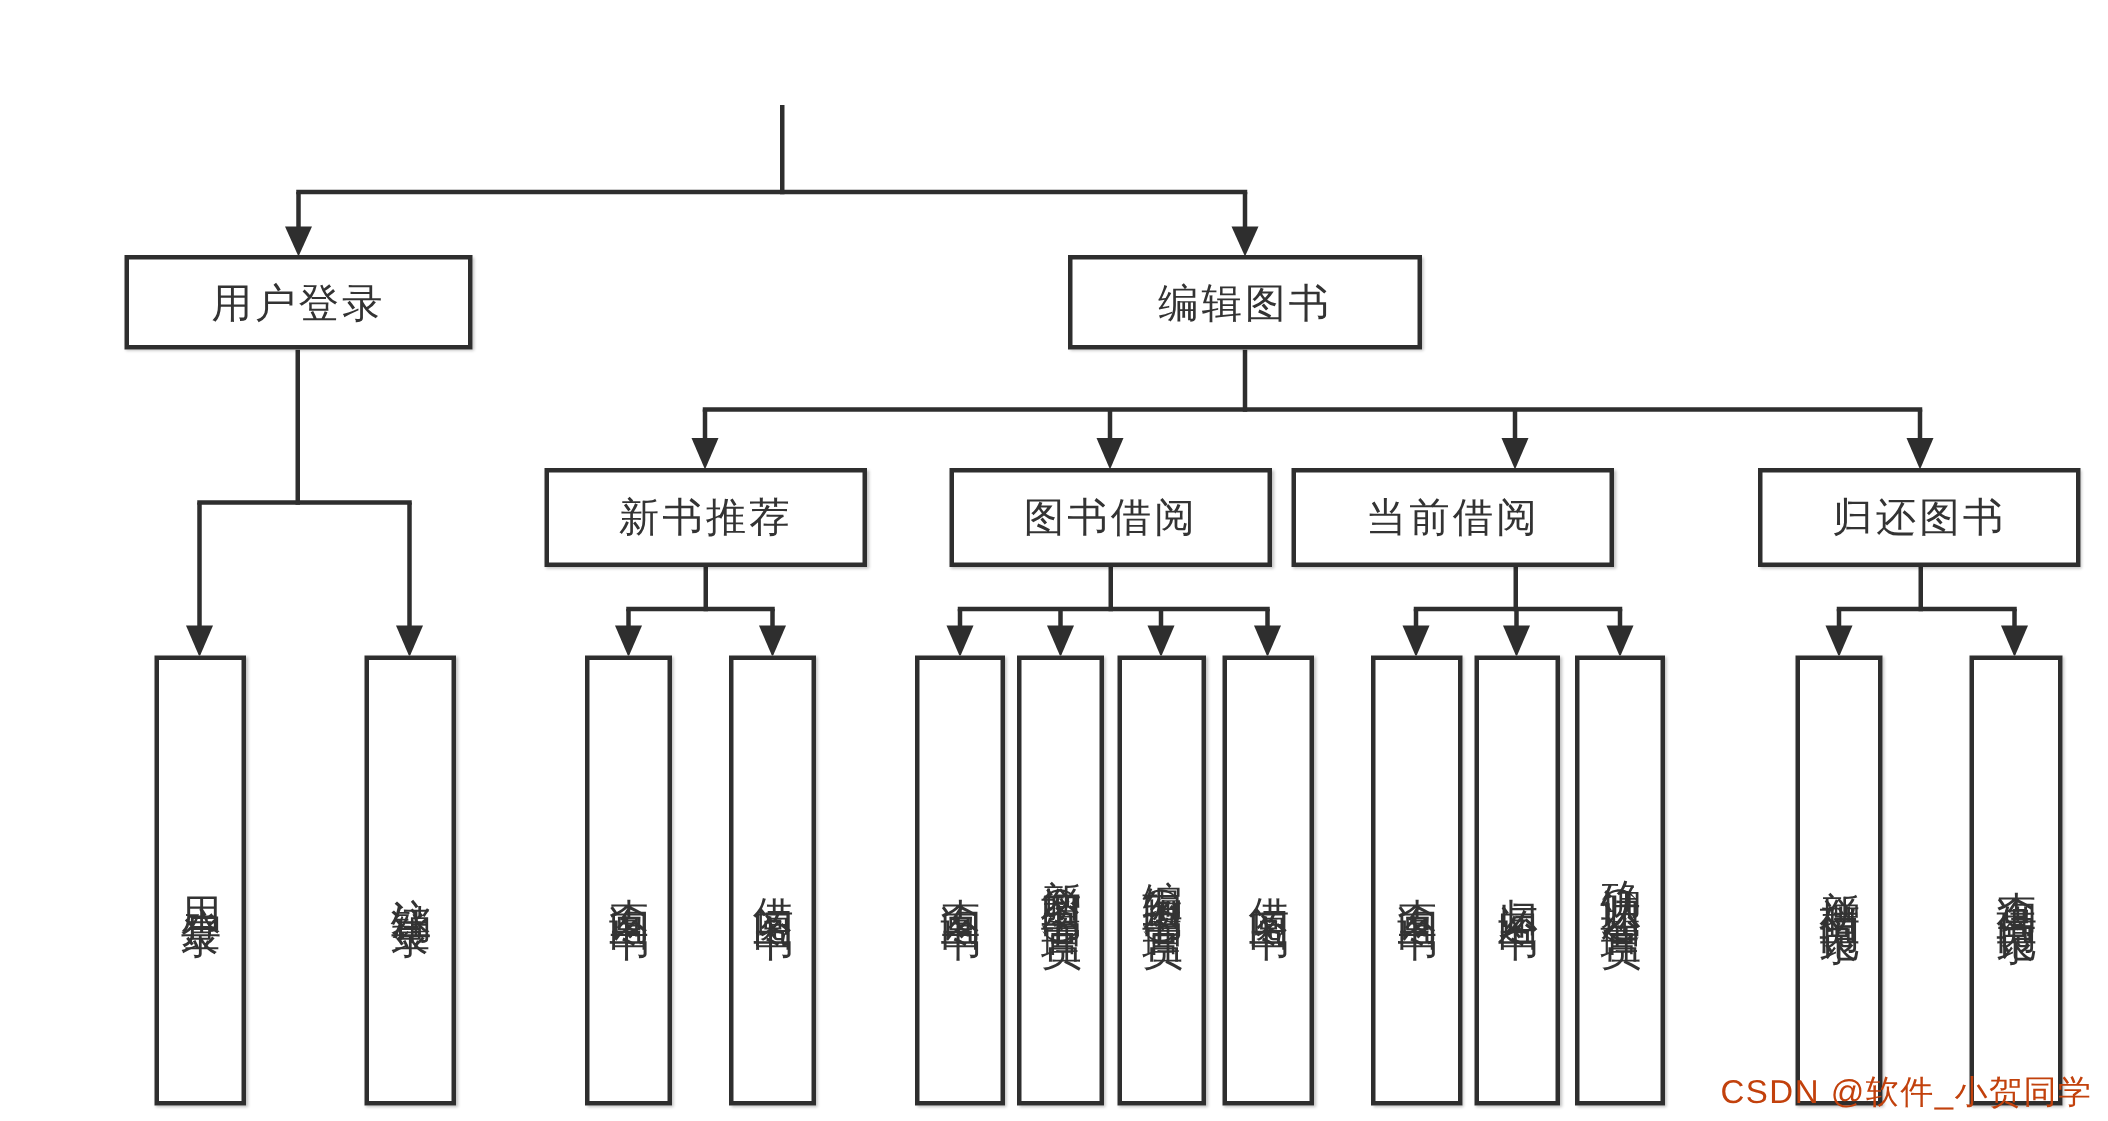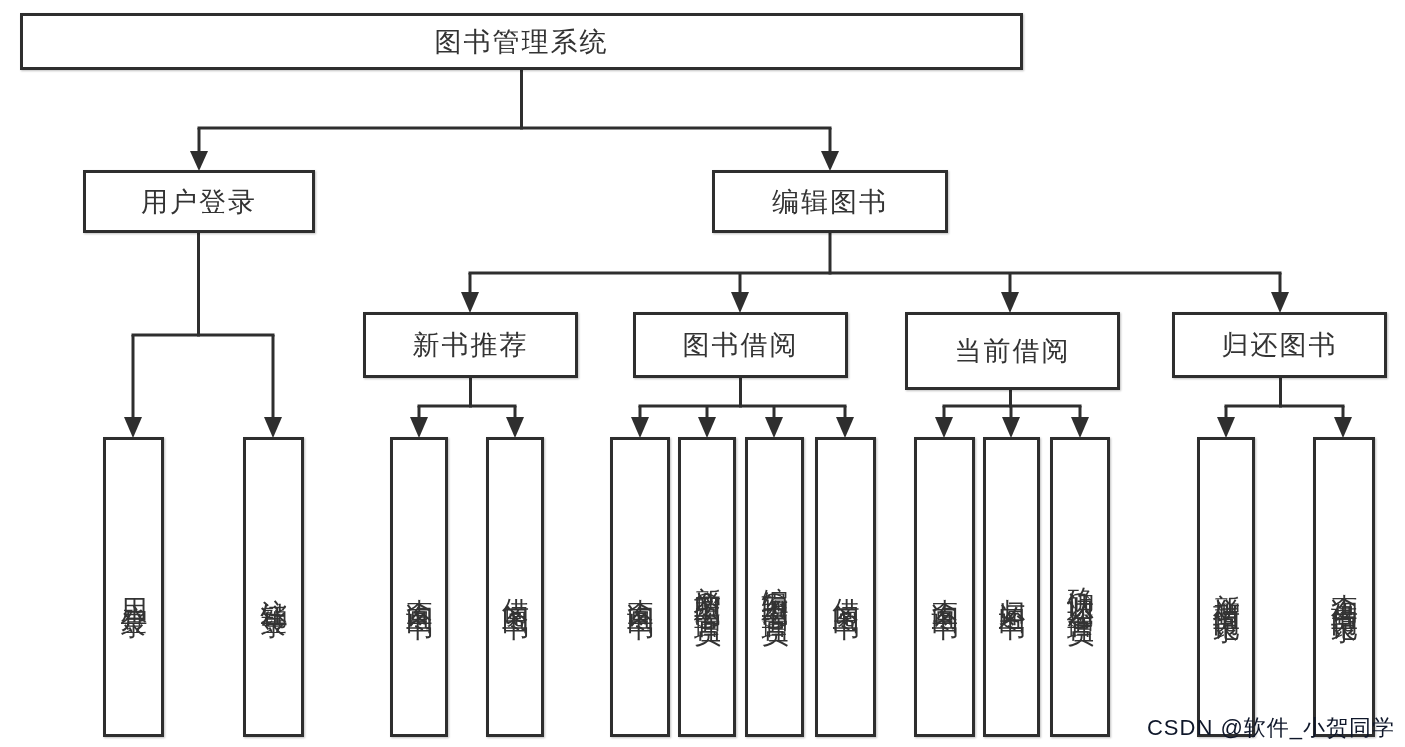"图书管理系统" div.node { html: <div> <span>图书管理系统</span> </div> -> none }
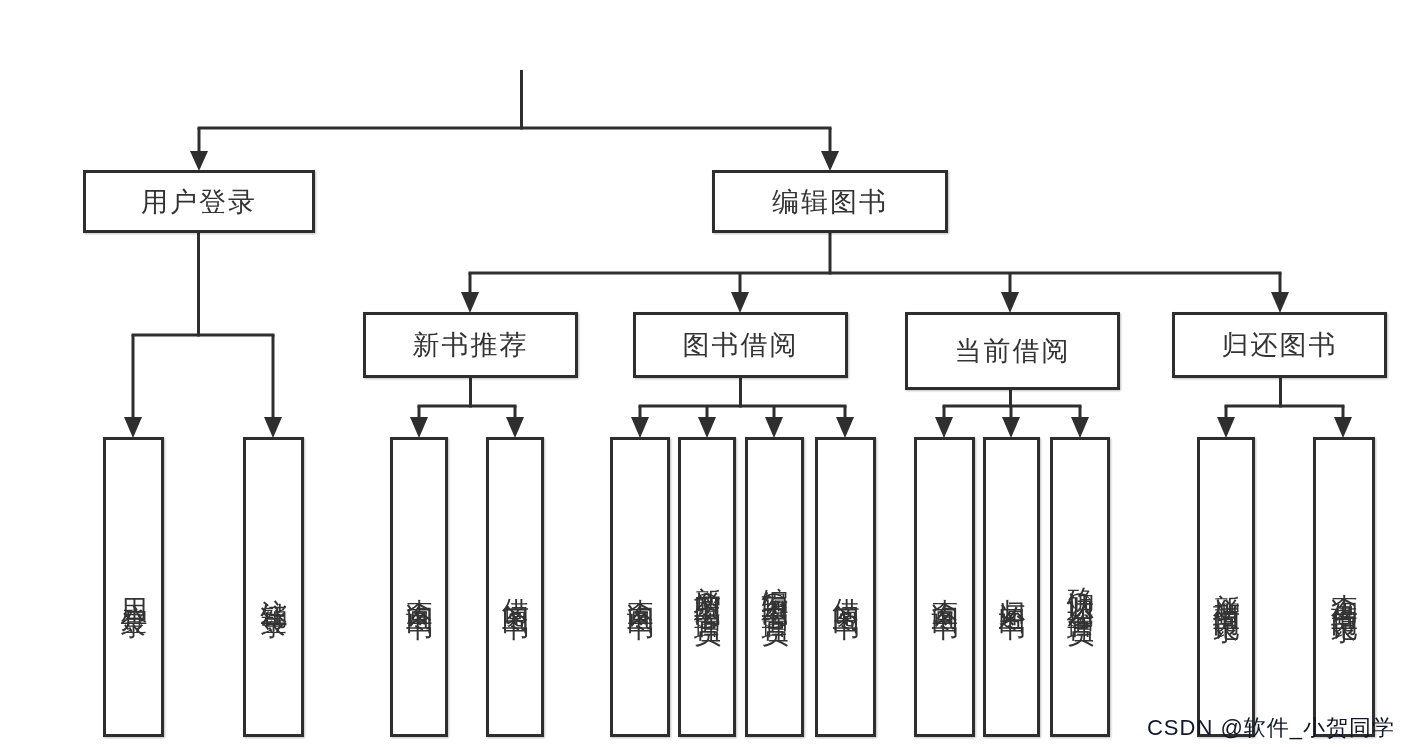"当前借阅" .n-current { height: 78px -> 66px; left: 905px -> 861px }
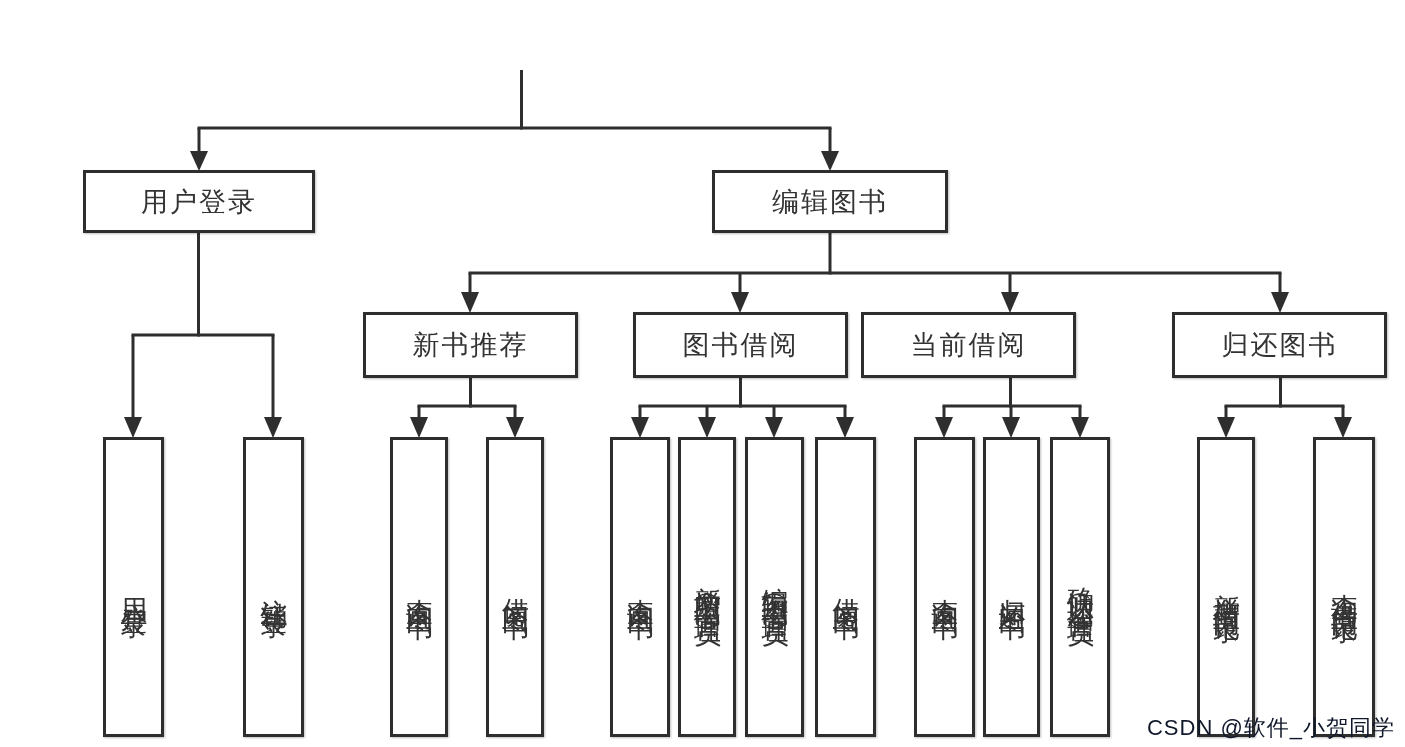"CSDN @软件_小贺同学" .watermark { color: #0f172a -> #c2410c }
